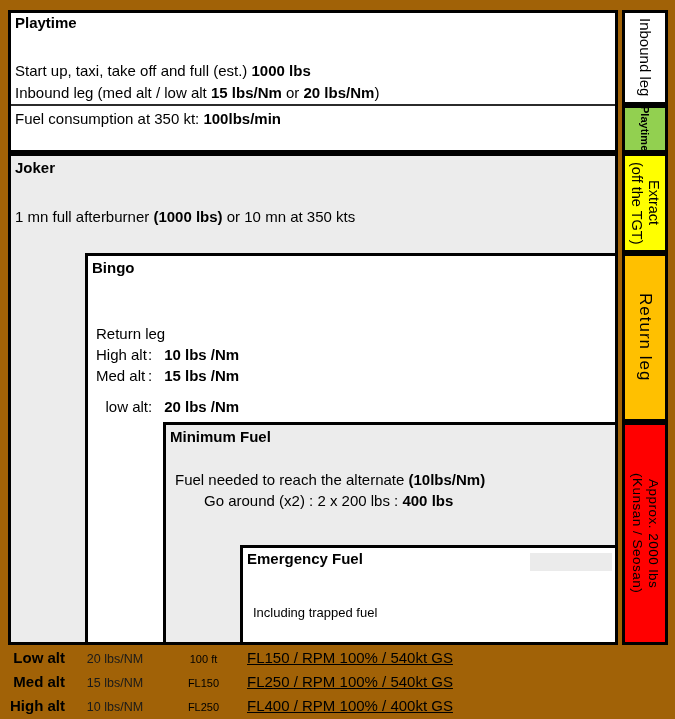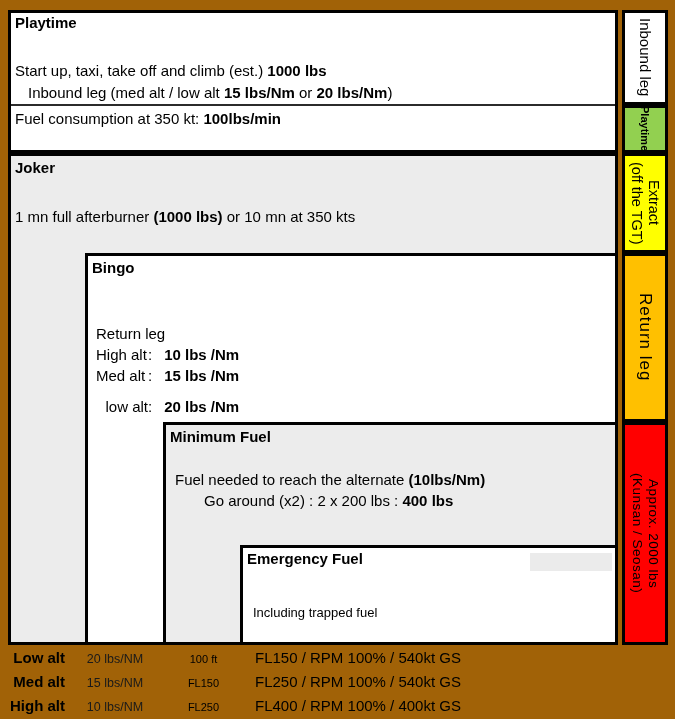"Start up, taxi, take off" span { text: climb -> full }
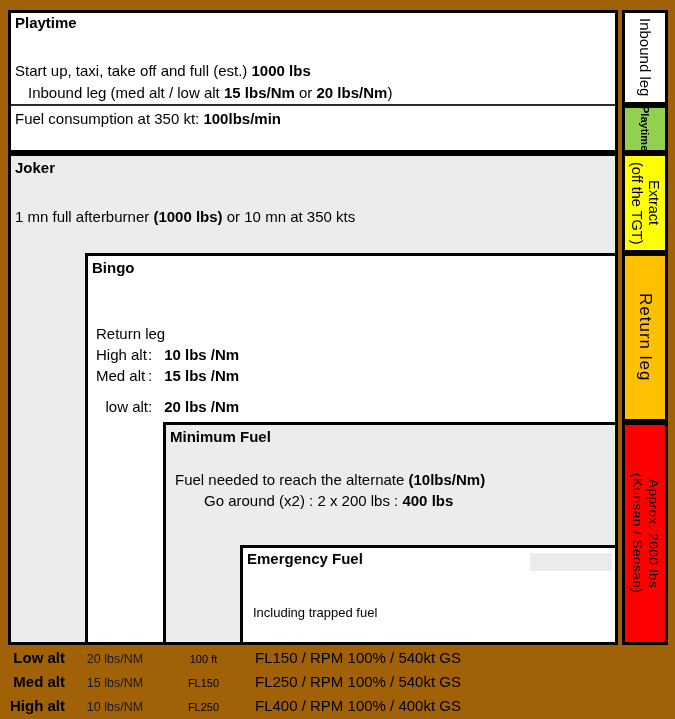"Inbound leg (med alt /" .t-playtime-l2 { left: 28px -> 15px }
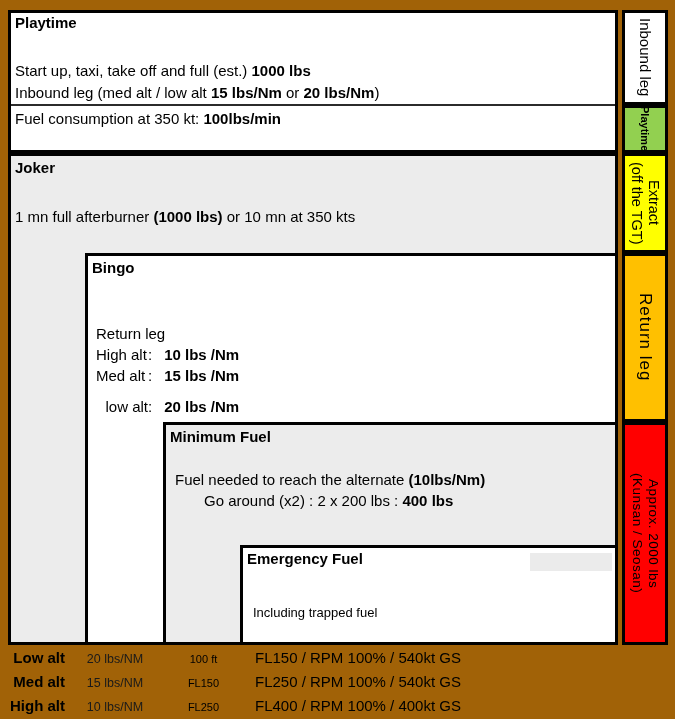"FL150 / RPM 100% /" .tc4 { margin-left: 24px -> 16px; text-decoration: none -> underline }
